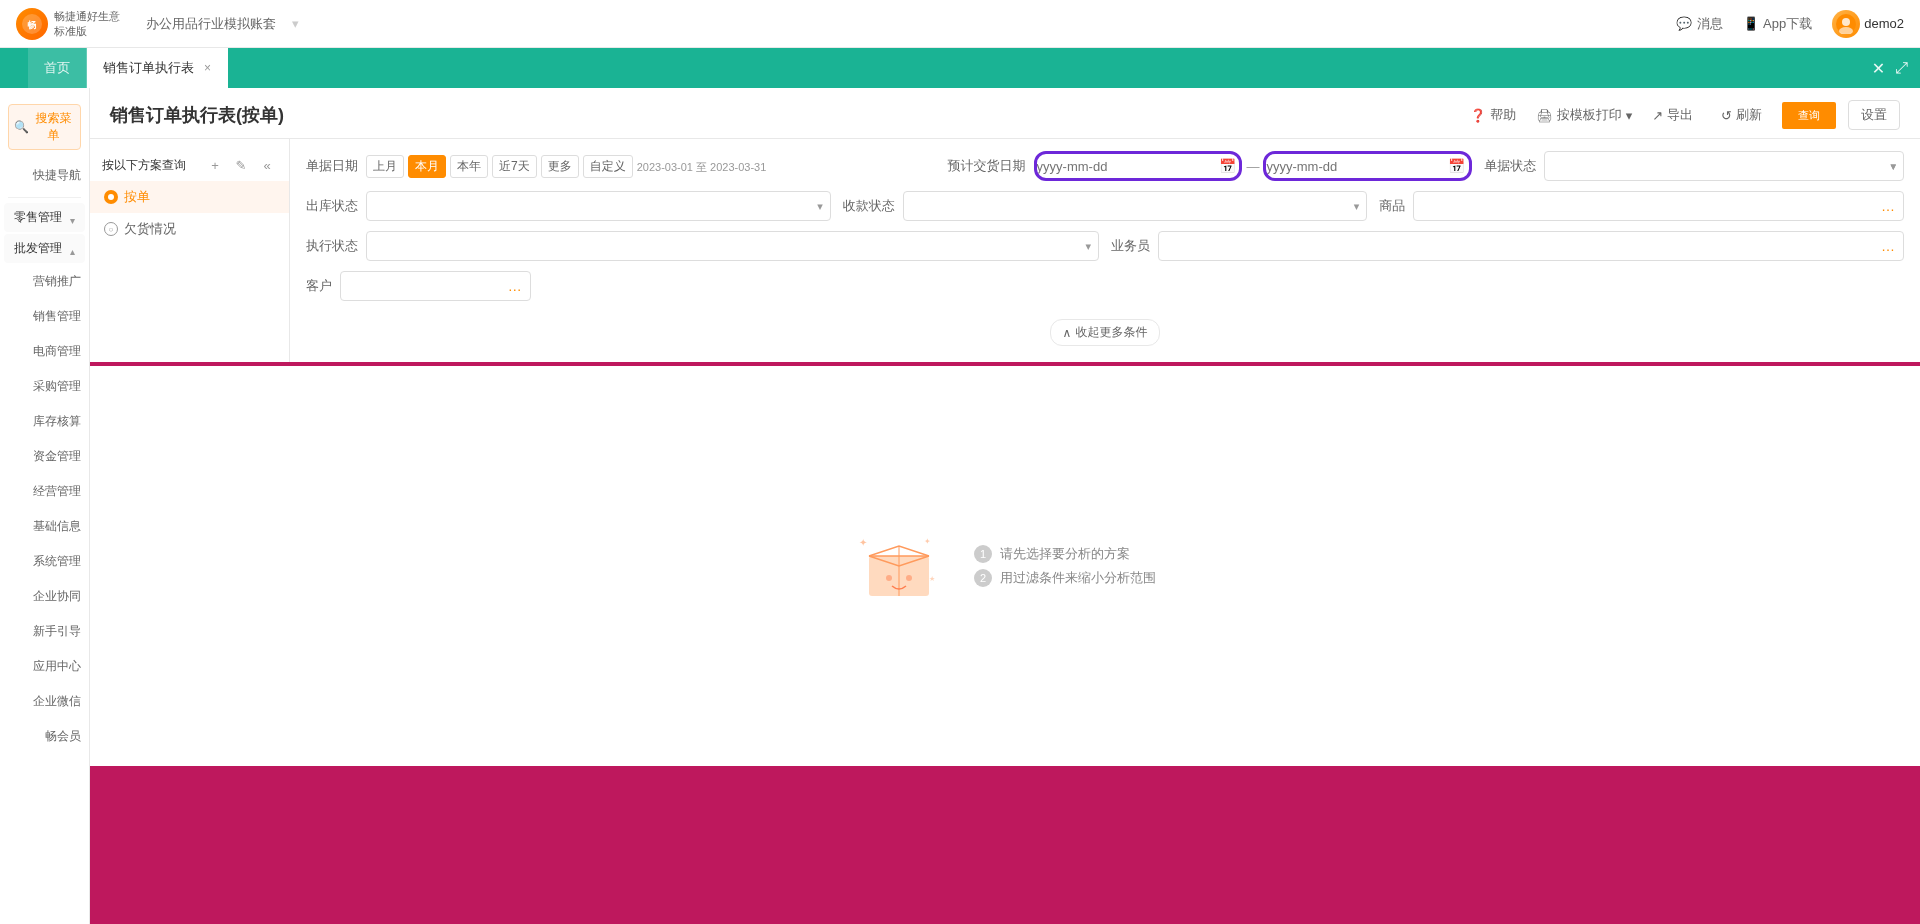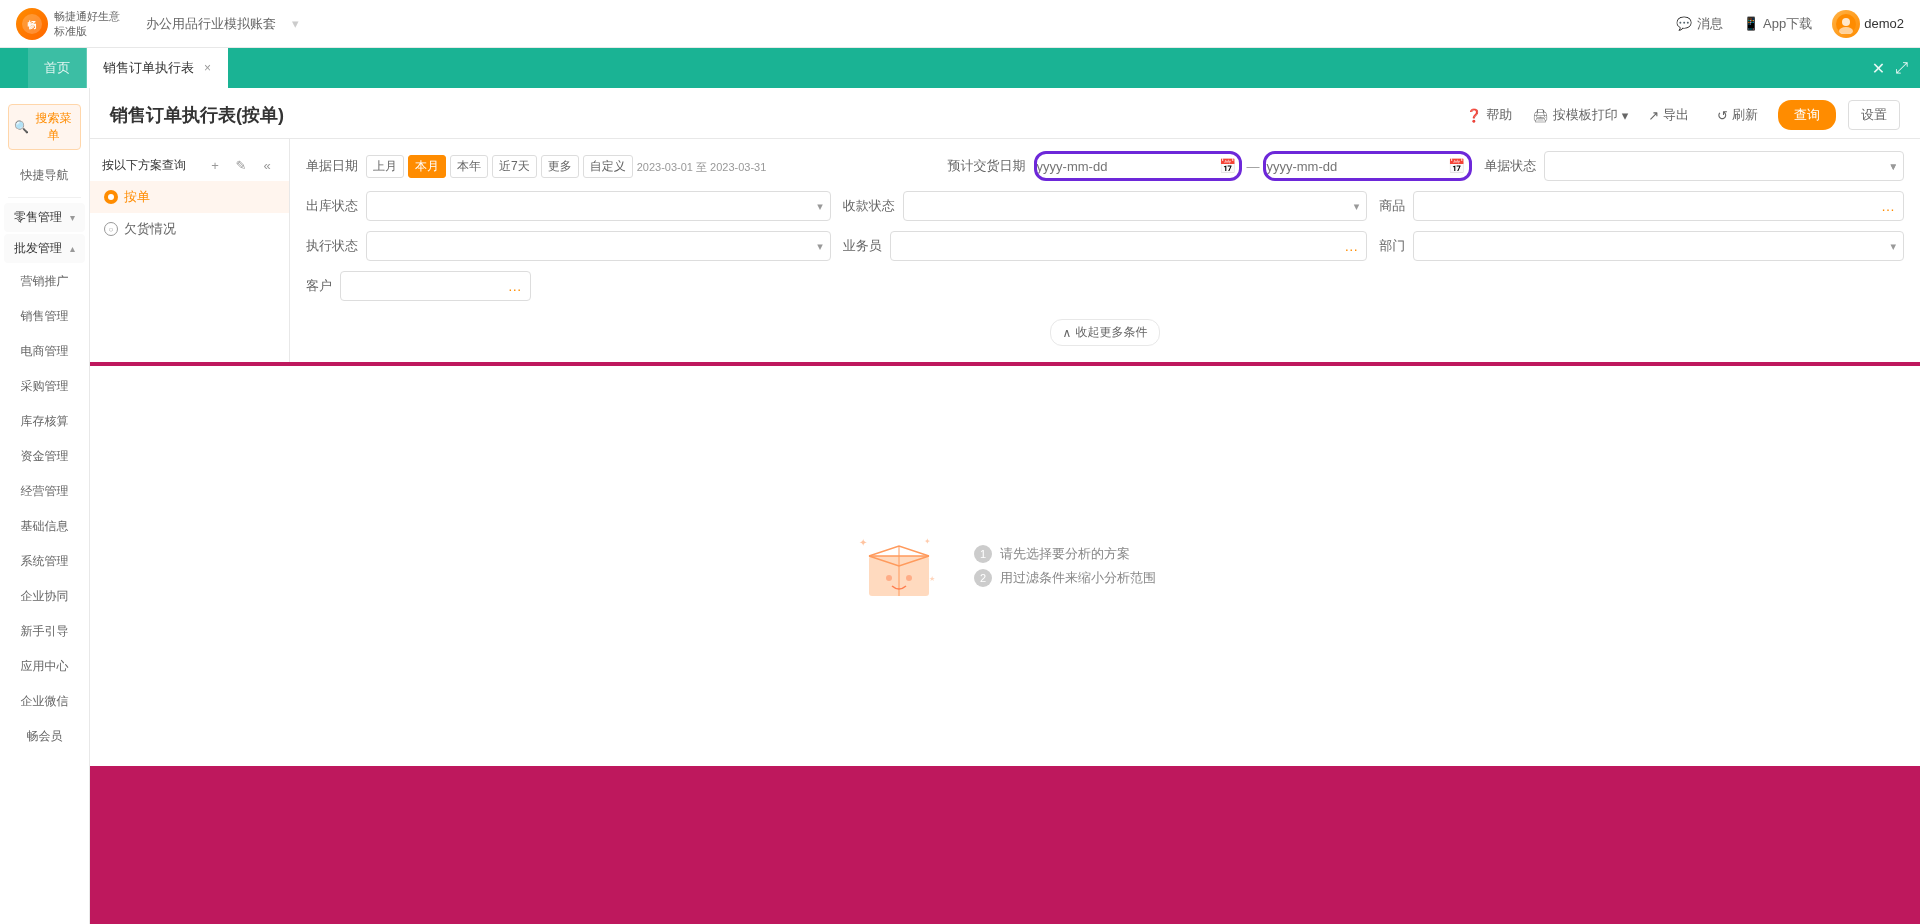"查询" .page-action-btn.primary { border-radius: 13px -> 2px; font-size: 13px -> 11px }
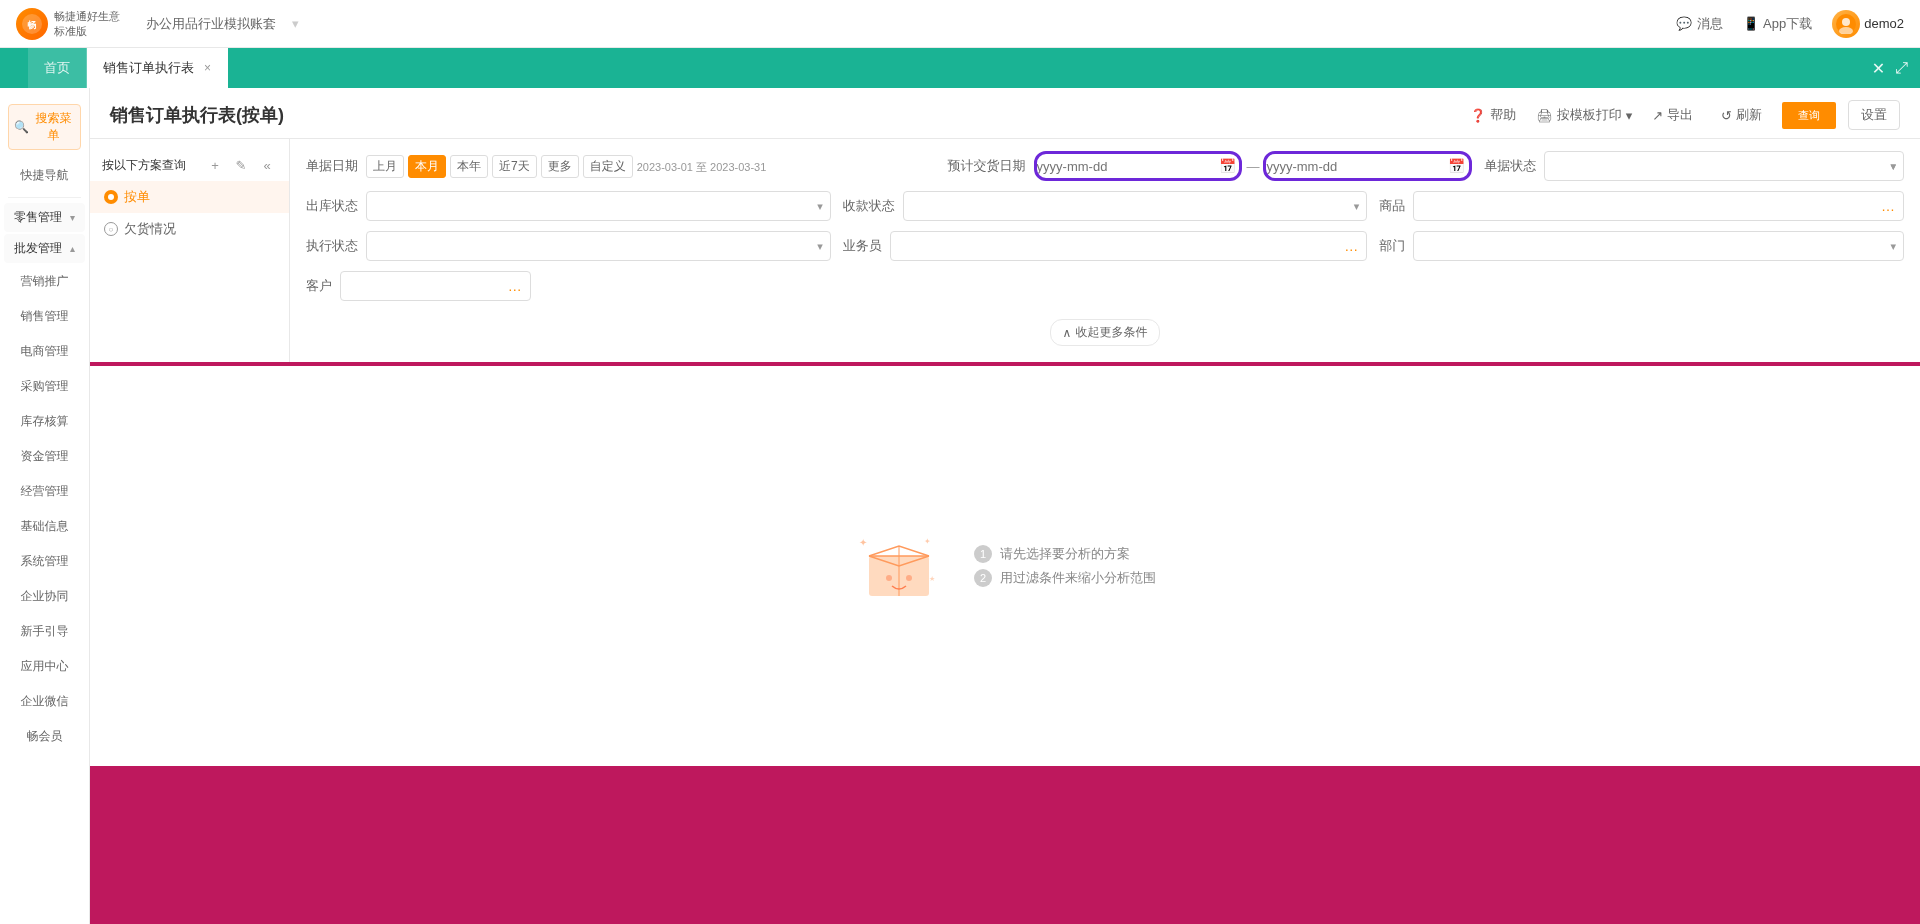"快捷导航" .sidebar-item { align-items: center -> flex-end }
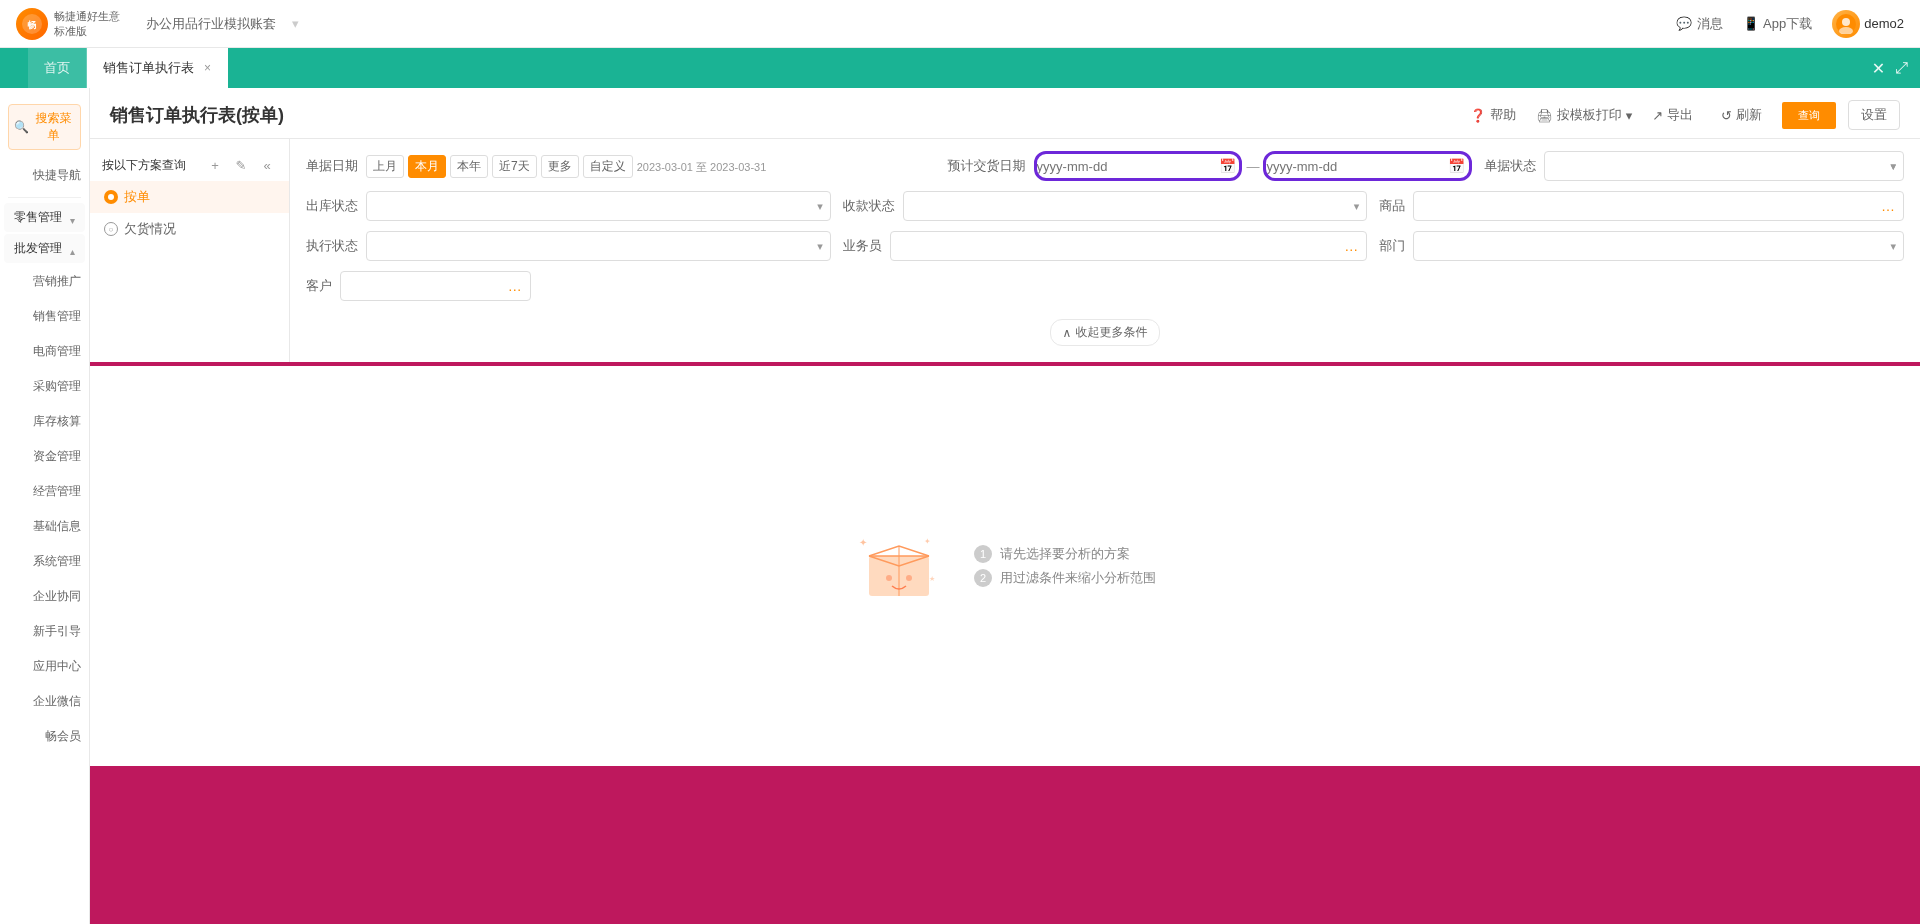"部门" div.filter-field { html: <div> <span>部门</span> <div> <select> <option></option> </select> </div> </div> -> none }
